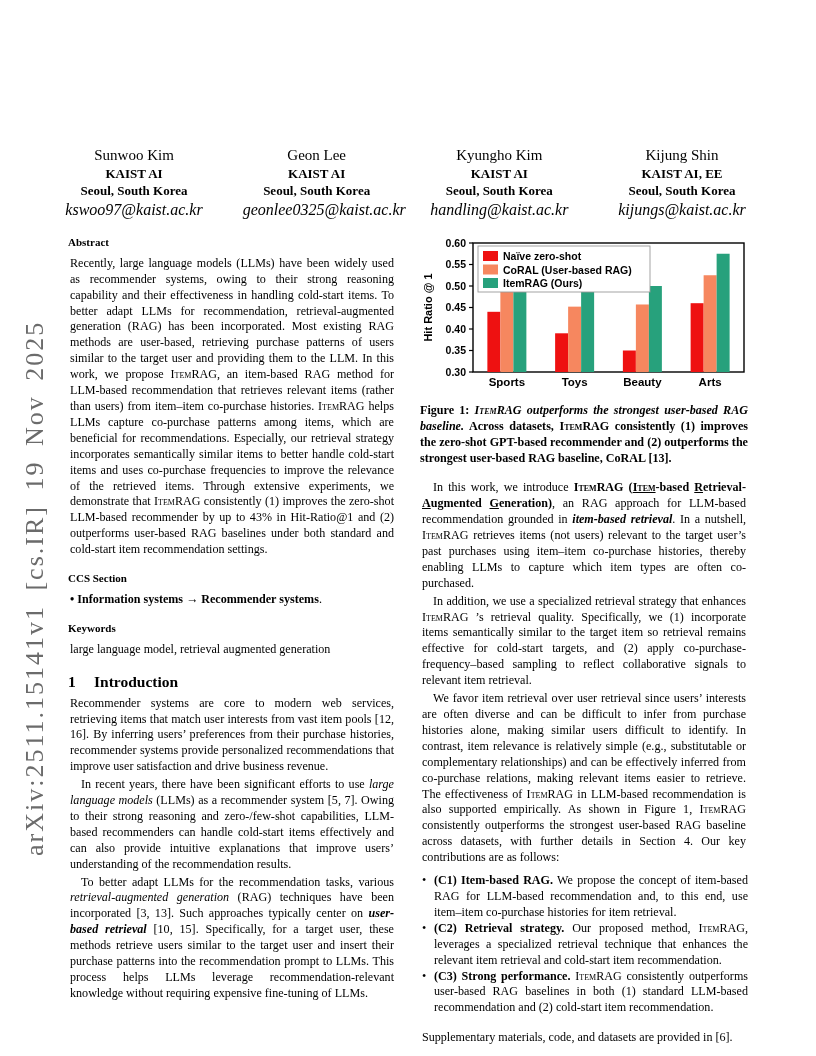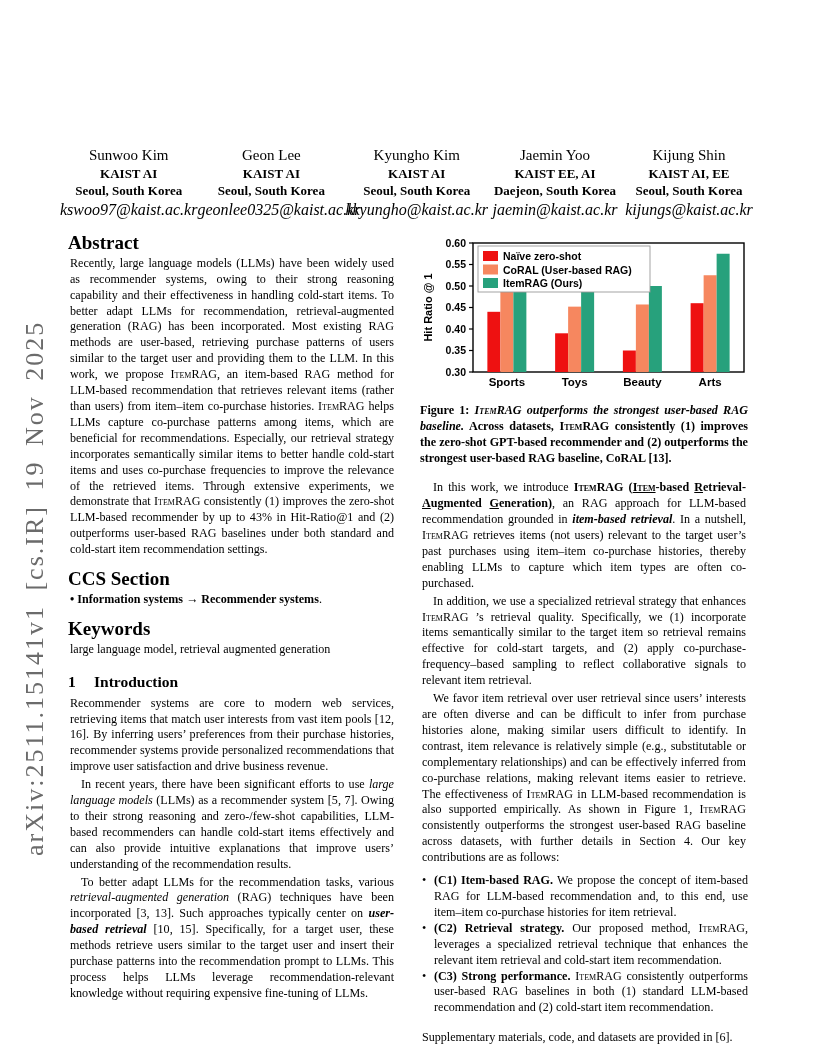"Jaemin Yoo" div.author { html: <div> <div>Jaemin Yoo</div> <div>KAIST EE, AI</div> <div>Daejeon, South Korea</div> <div>jaemin@kaist.ac.kr</div> </div> -> none }
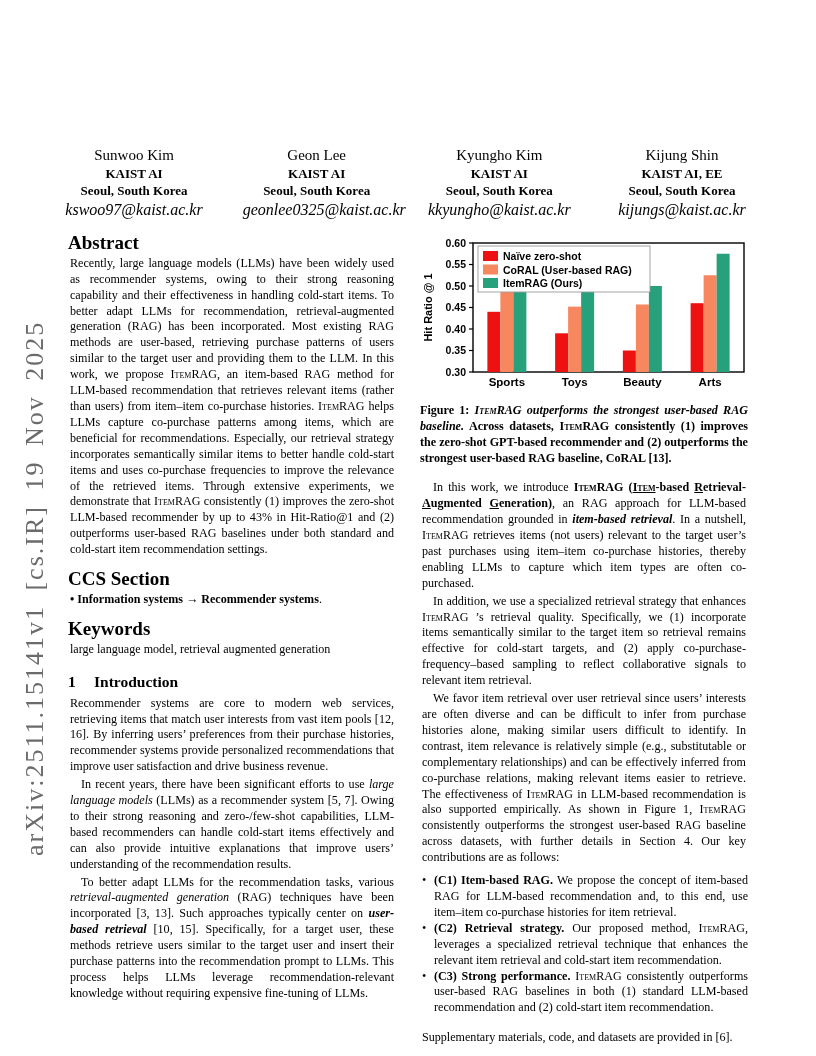"kkyungho@kaist.ac.kr" div.a-email { text: kkyungho@kaist.ac.kr -> handling@kaist.ac.kr }
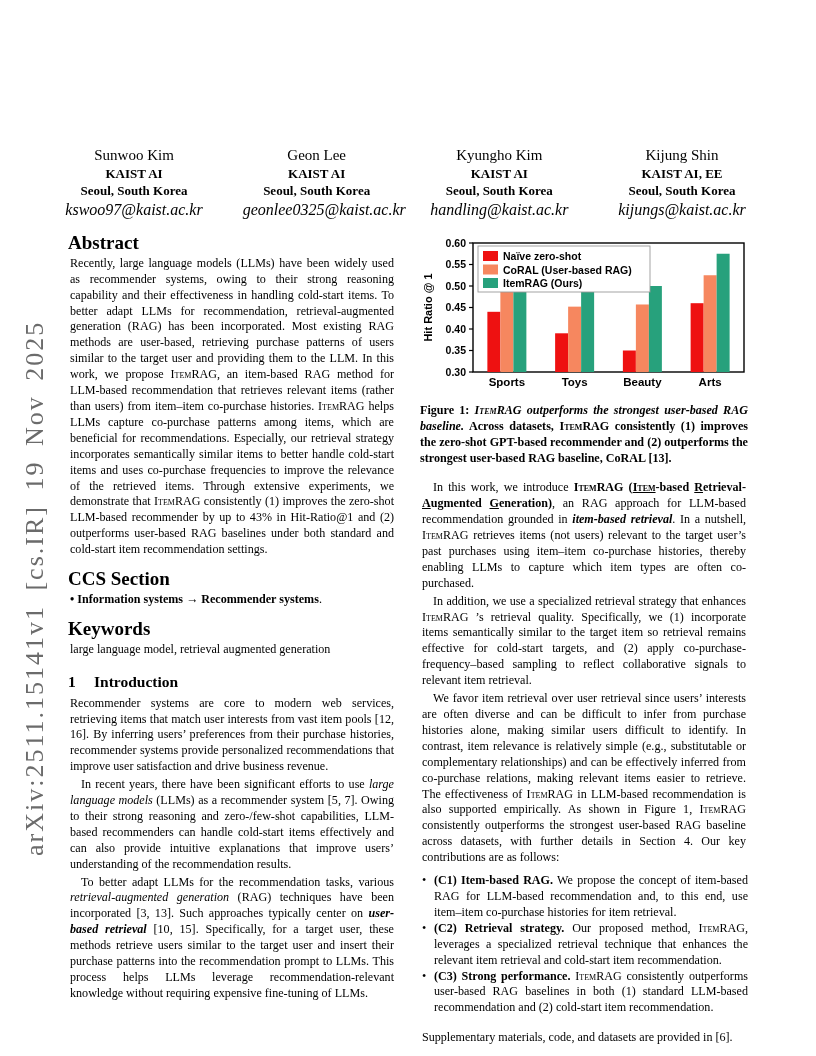"Abstract" h2.hd { font-size: 19px -> 11px }
